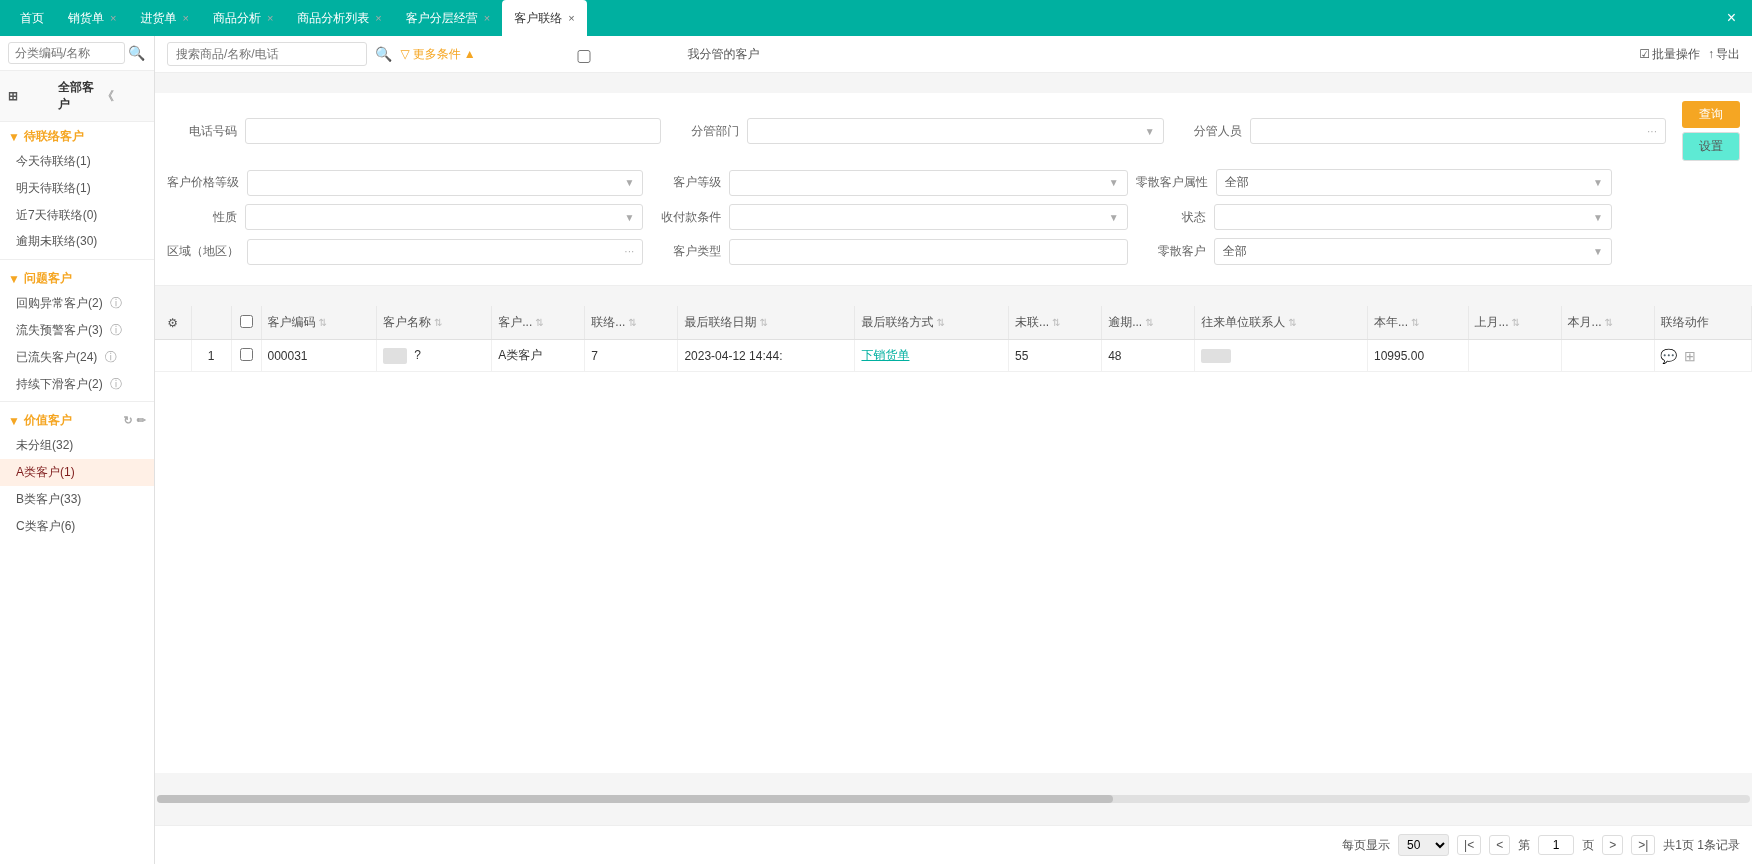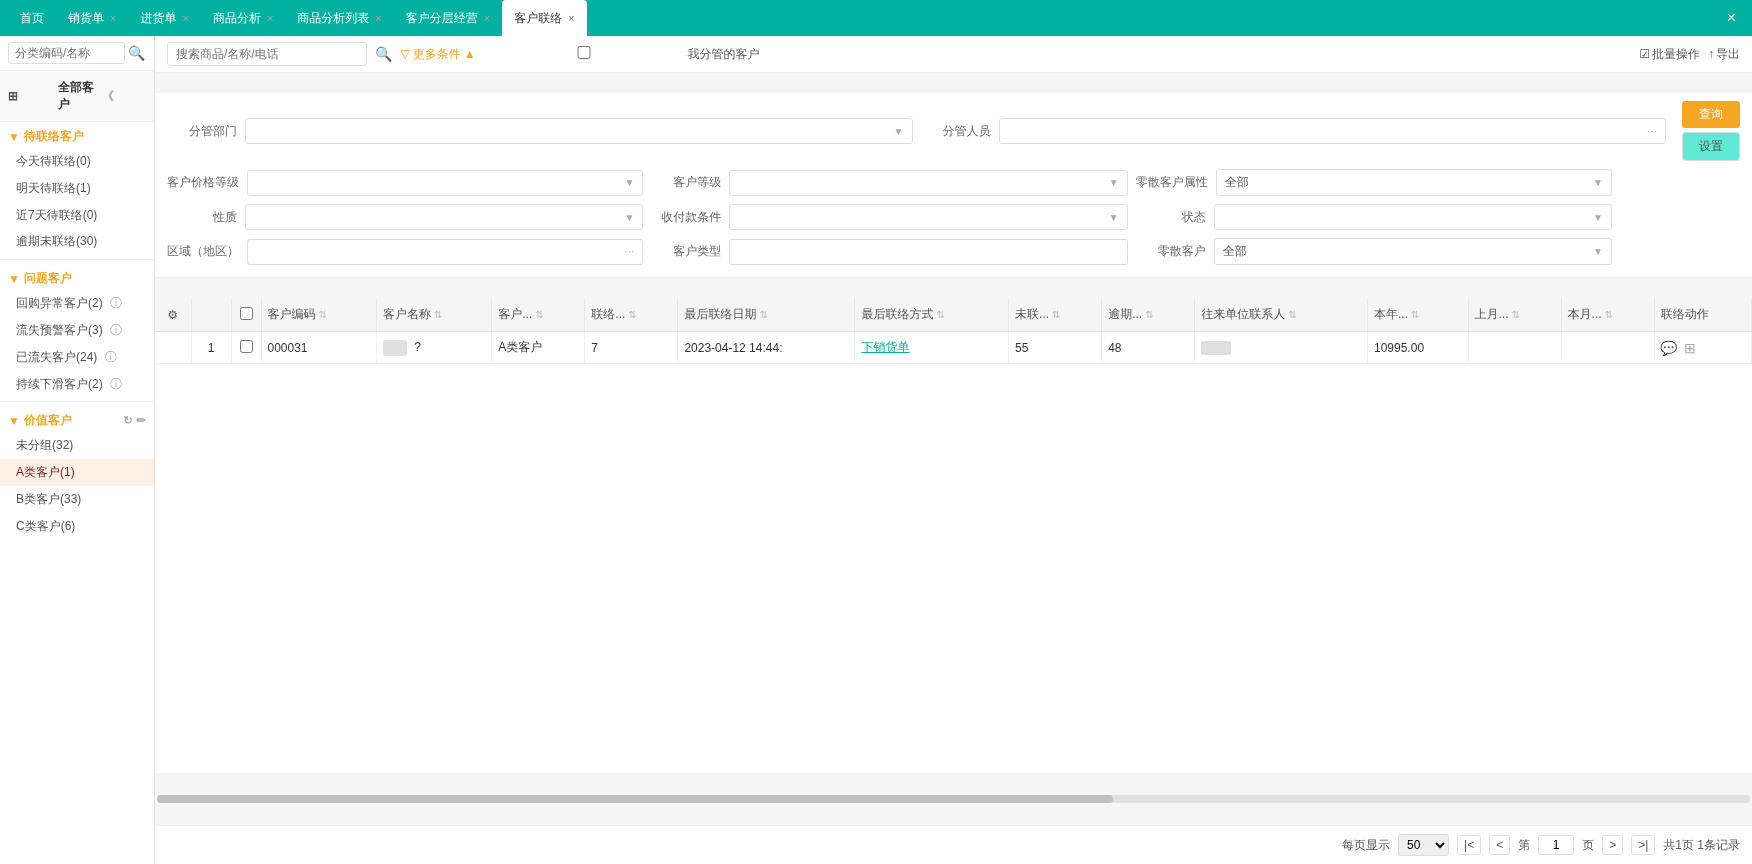"我分管的客户" .toolbar .my-customers { align-items: flex-start -> flex-end }
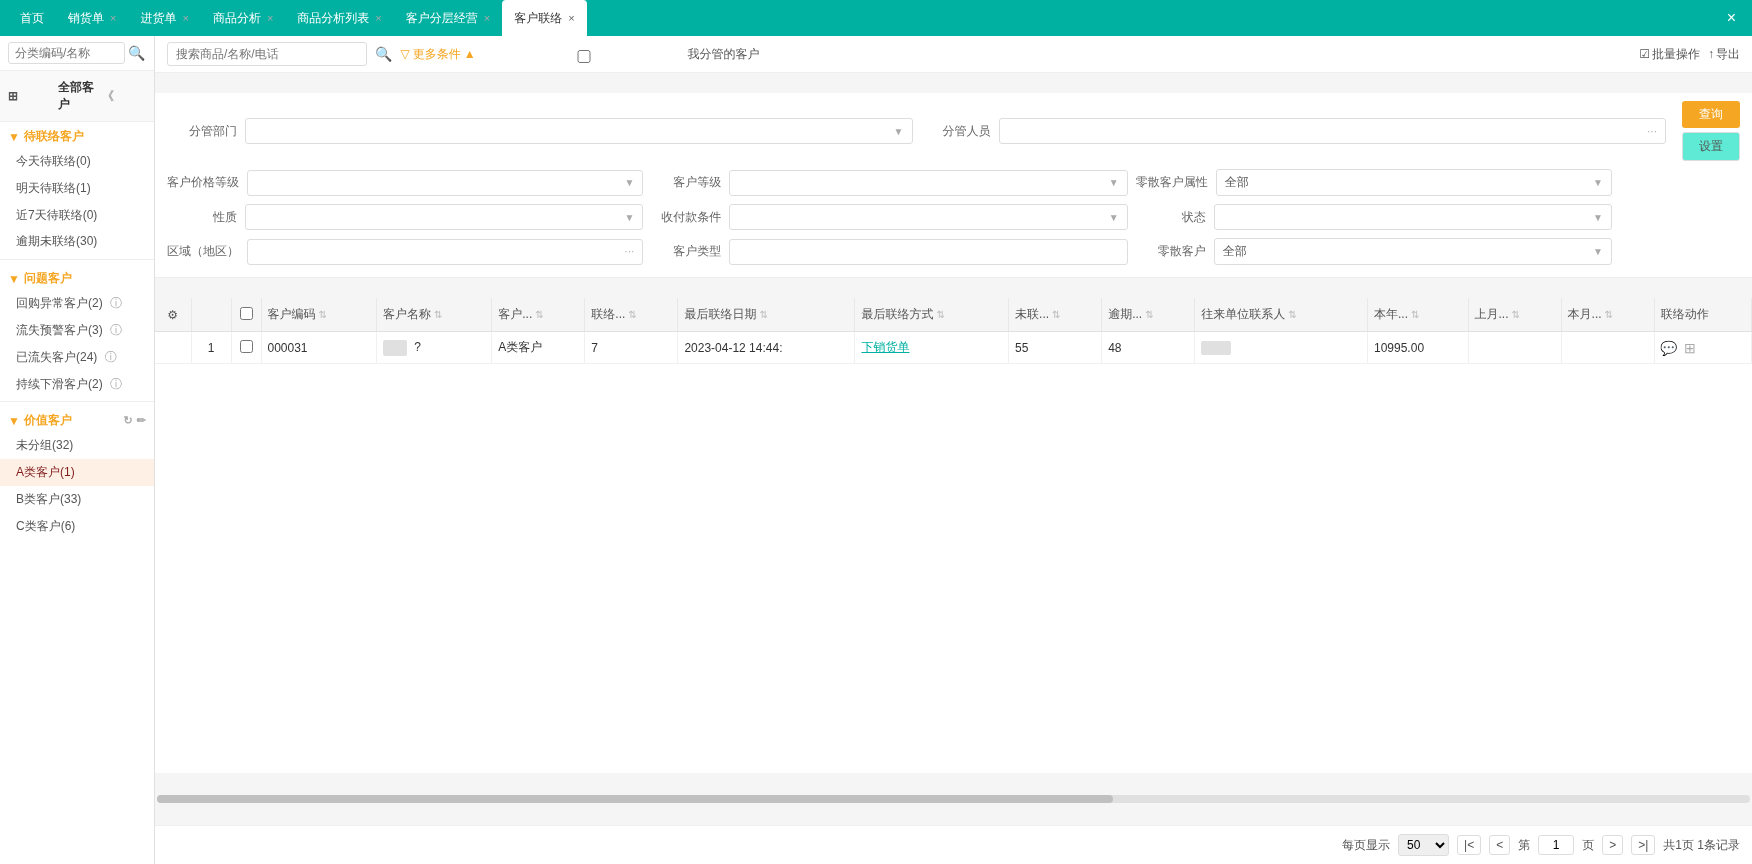"电话号码" div.filter-item { html: none -> <div> <label>电话号码</label> <div></div> </div> }
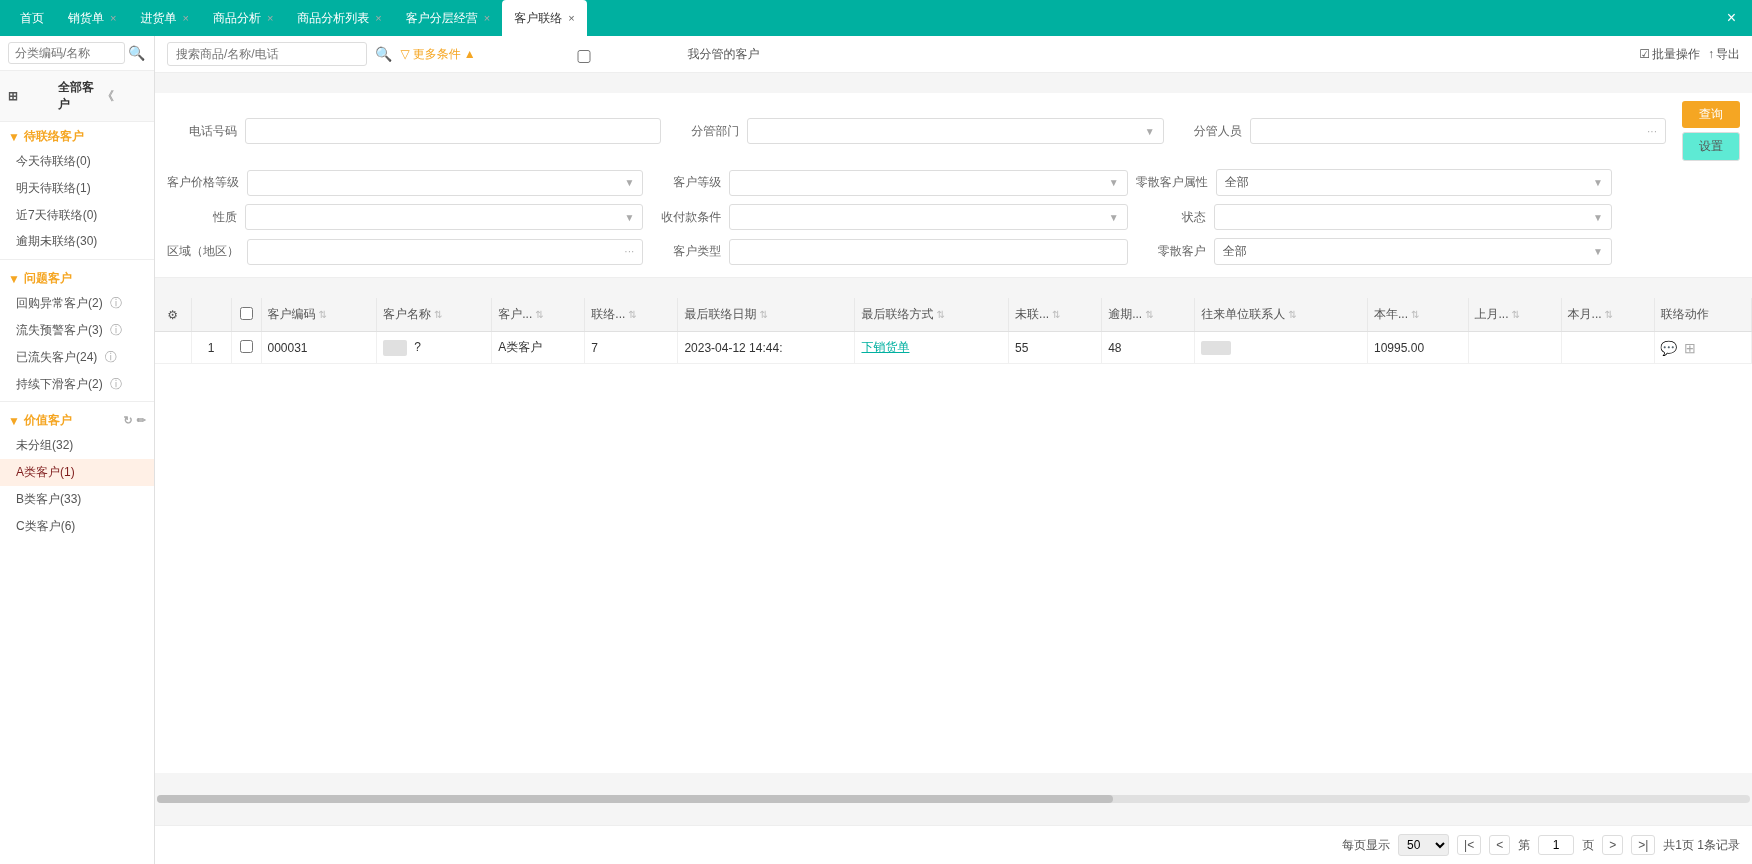"今天待联络(0)" span { text: 0 -> 1 }
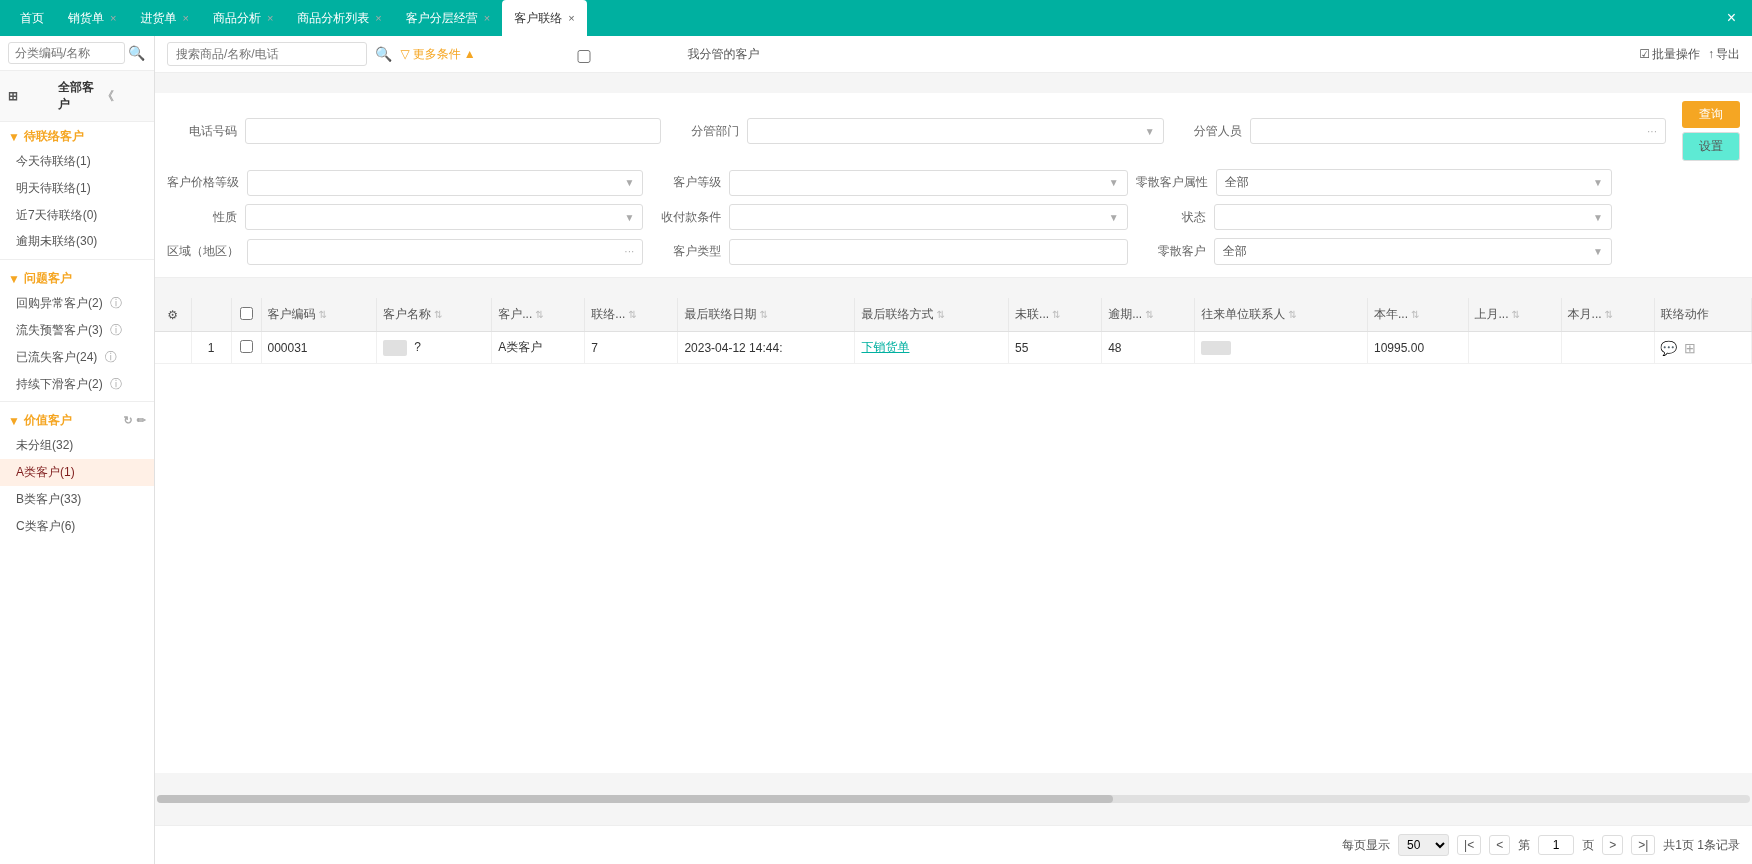"区域（地区）" .filter-row:last-child { margin-bottom: 4px -> 12px }
